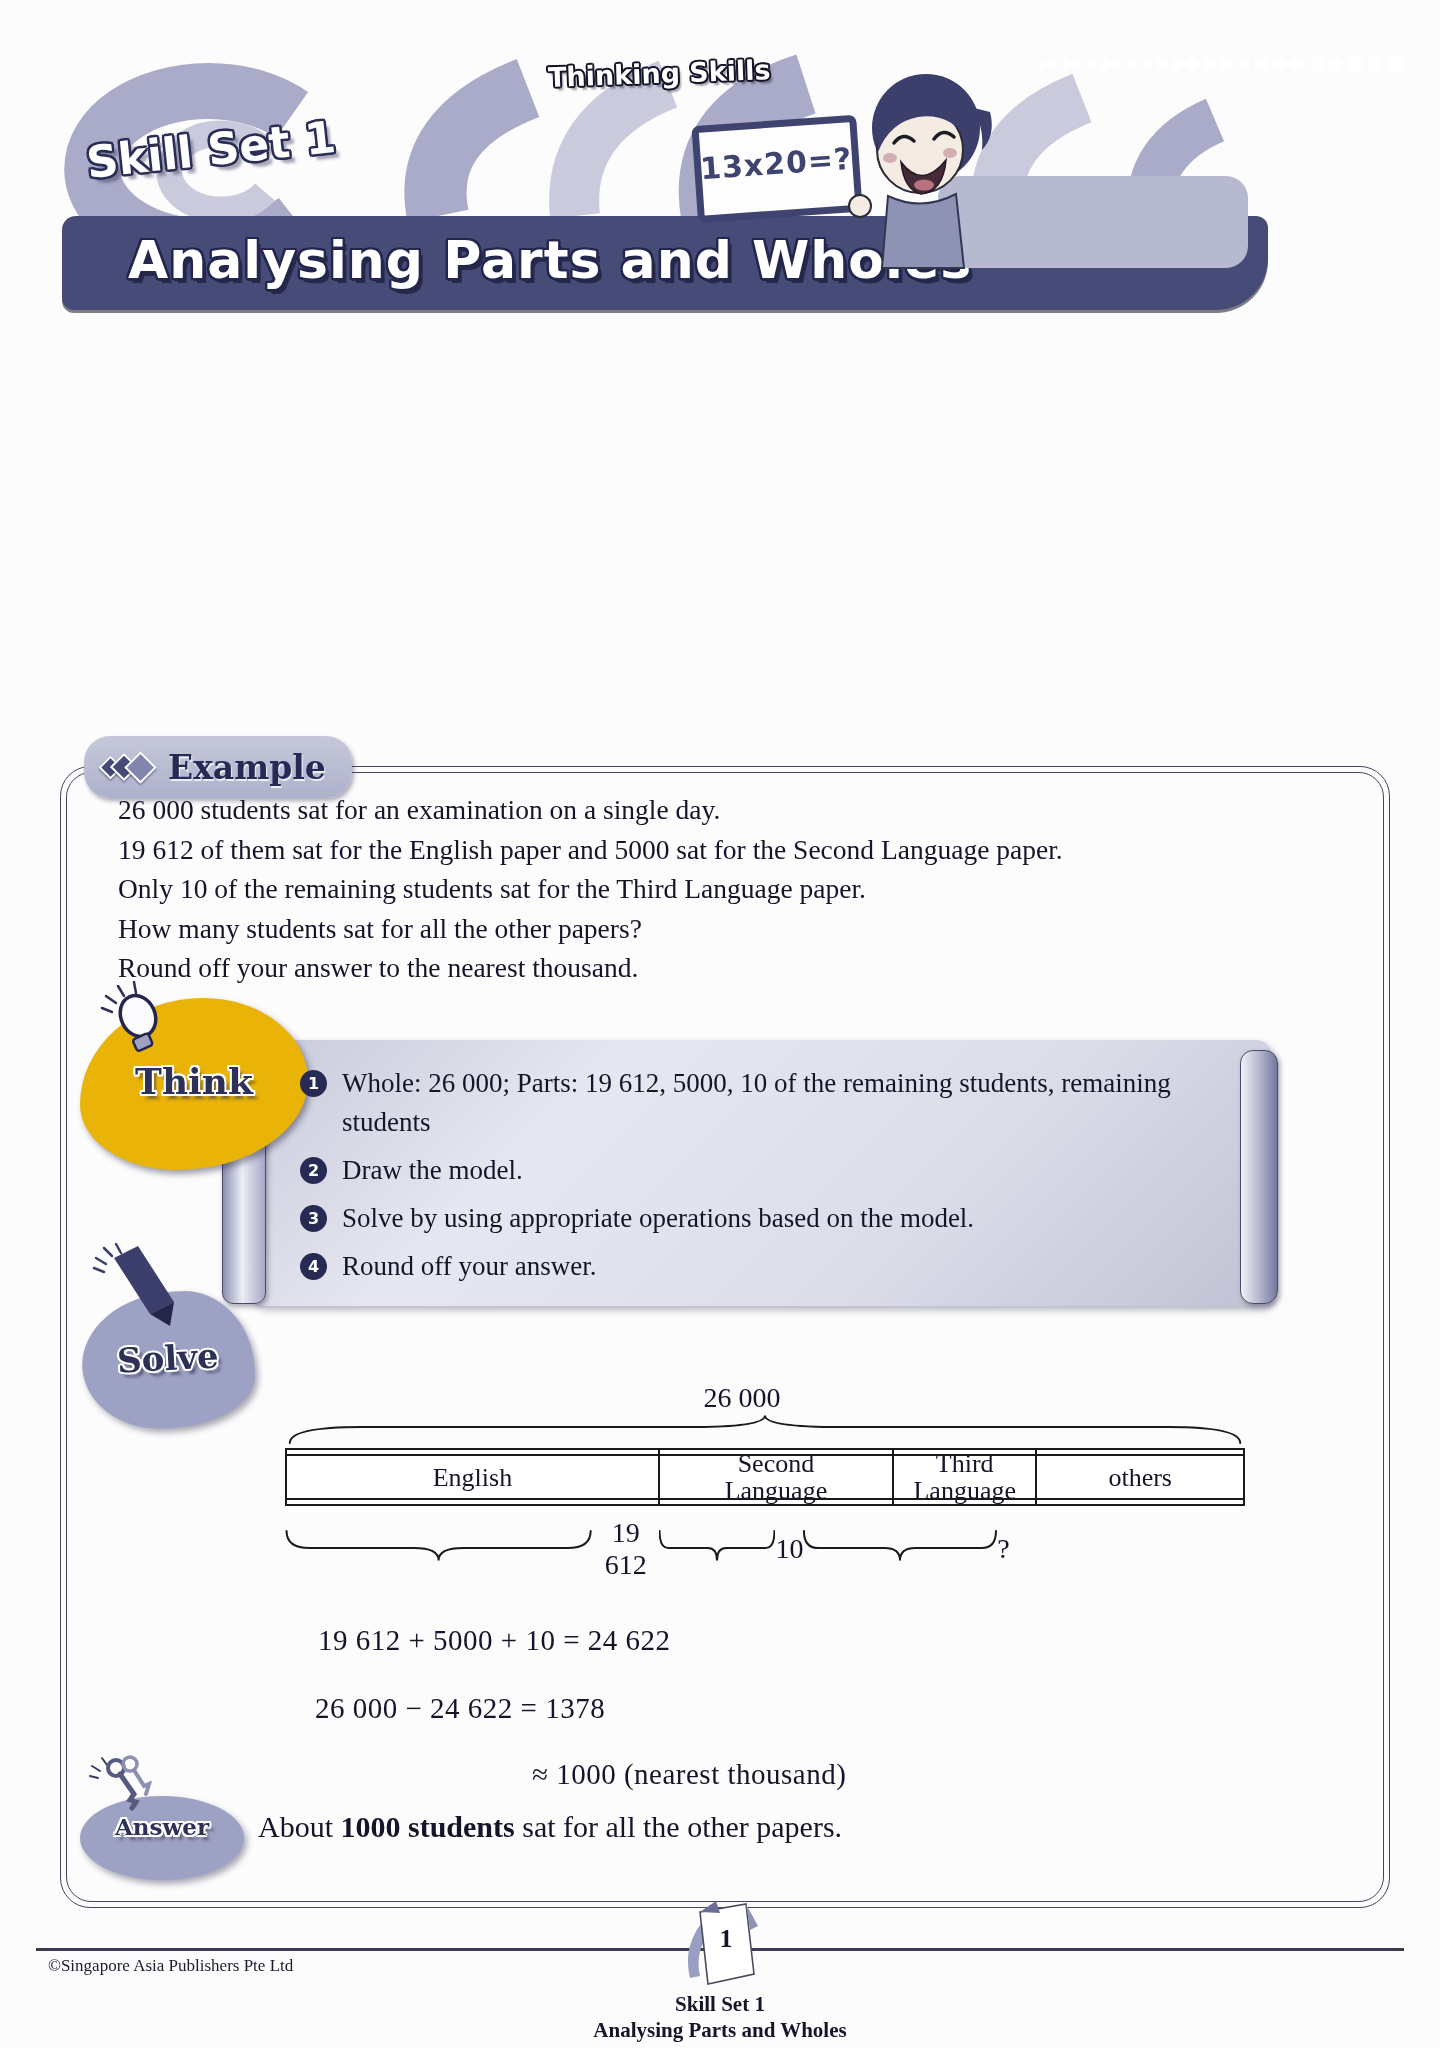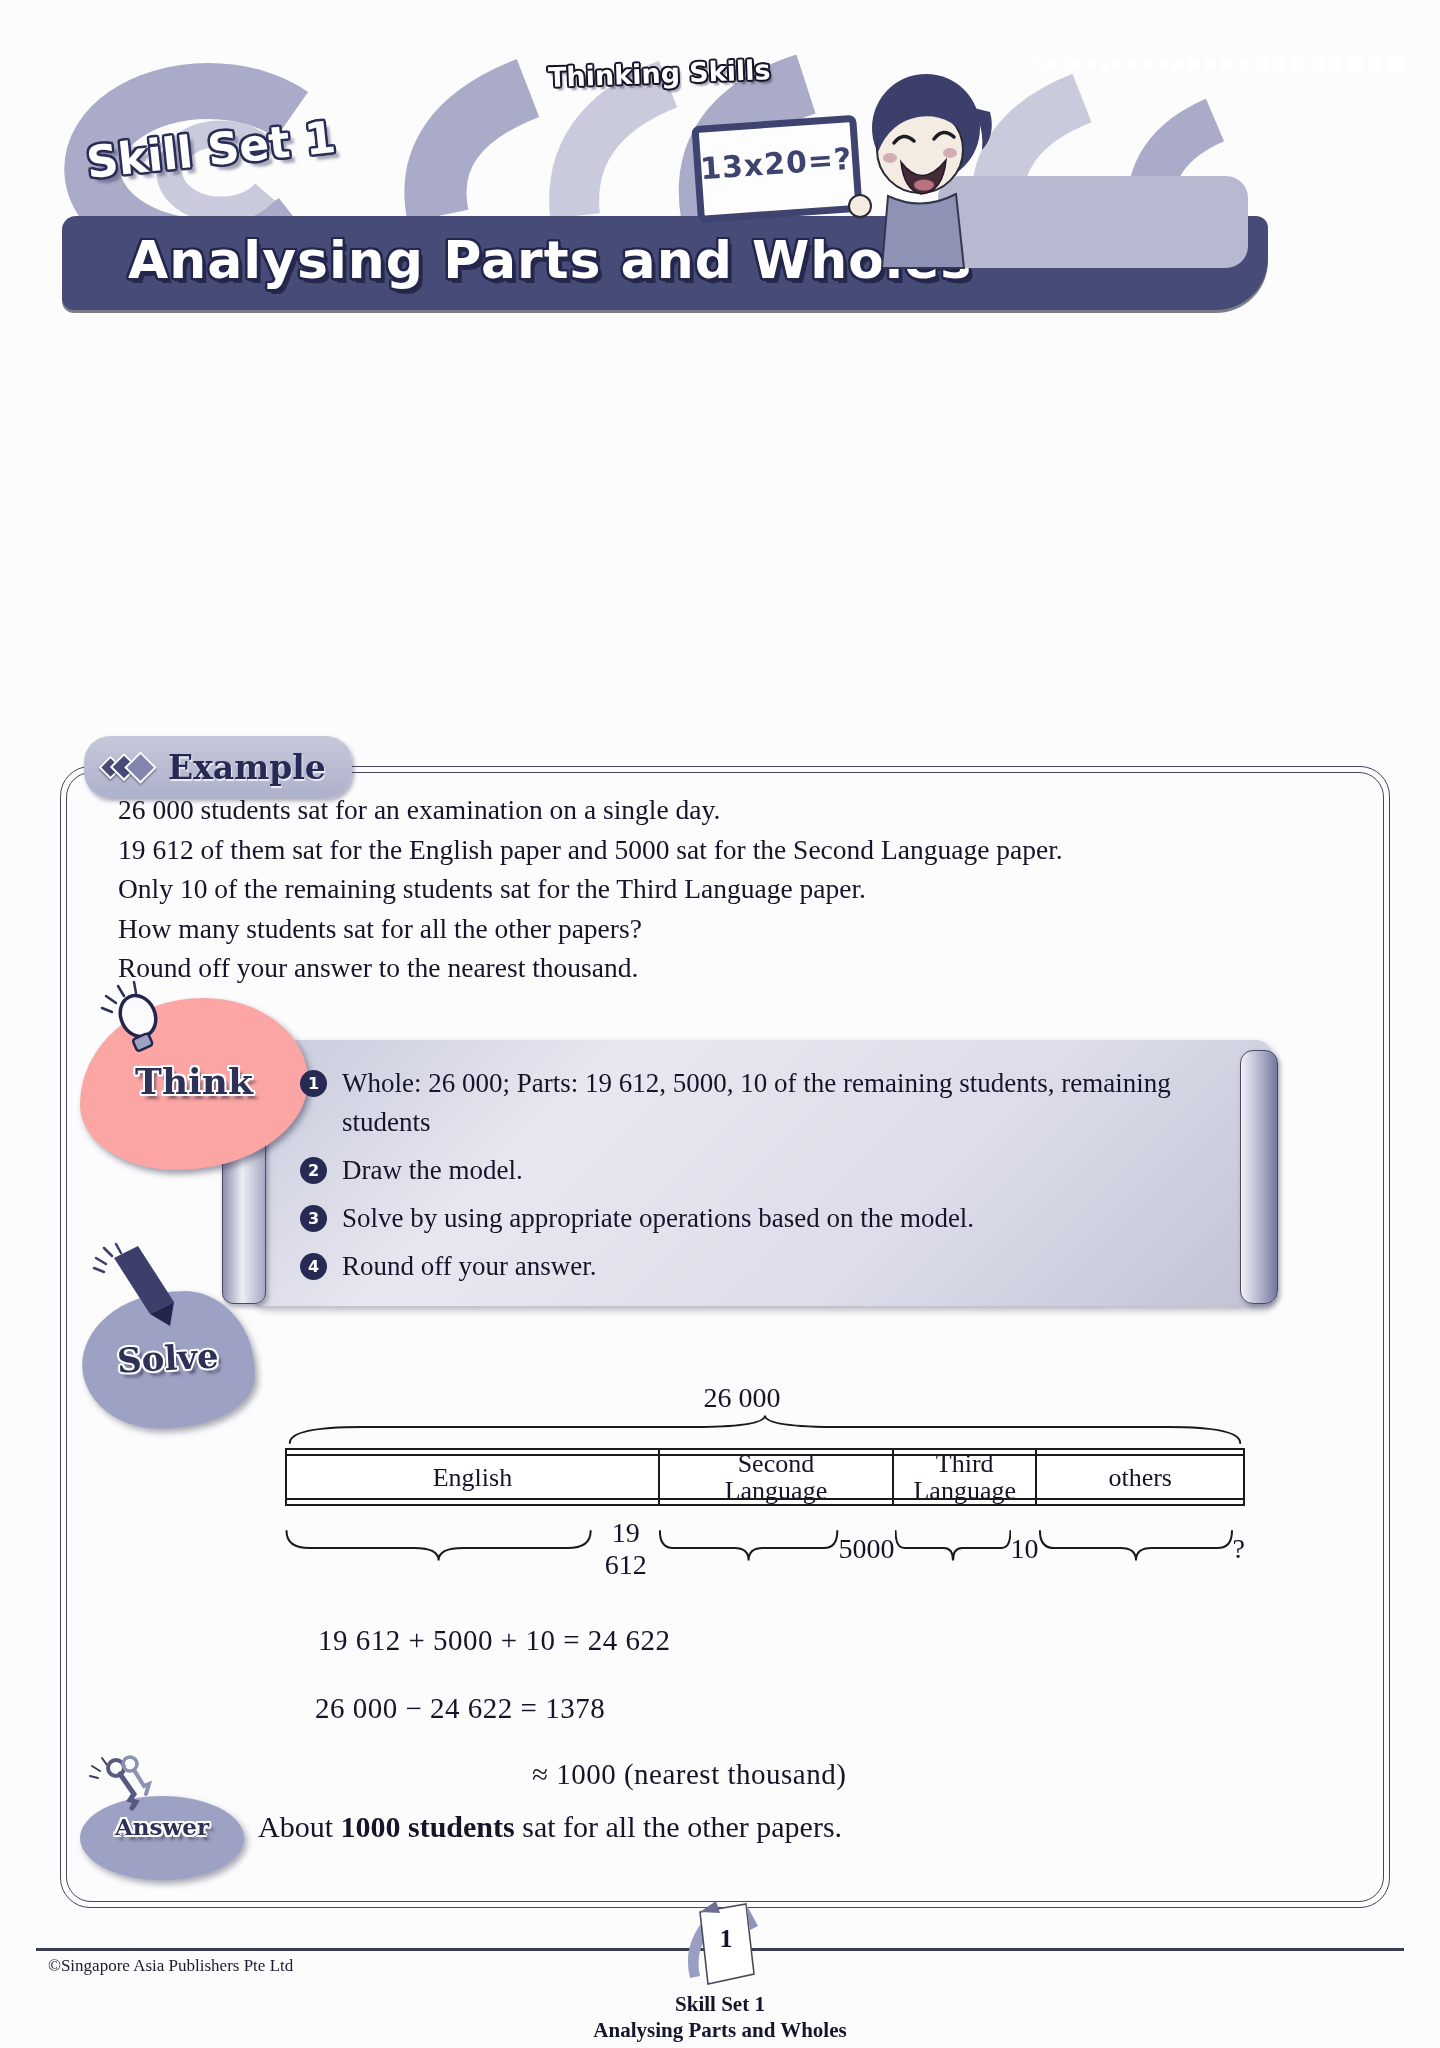"Think" .think-blob { background: #fca5a5 -> #eab308 }
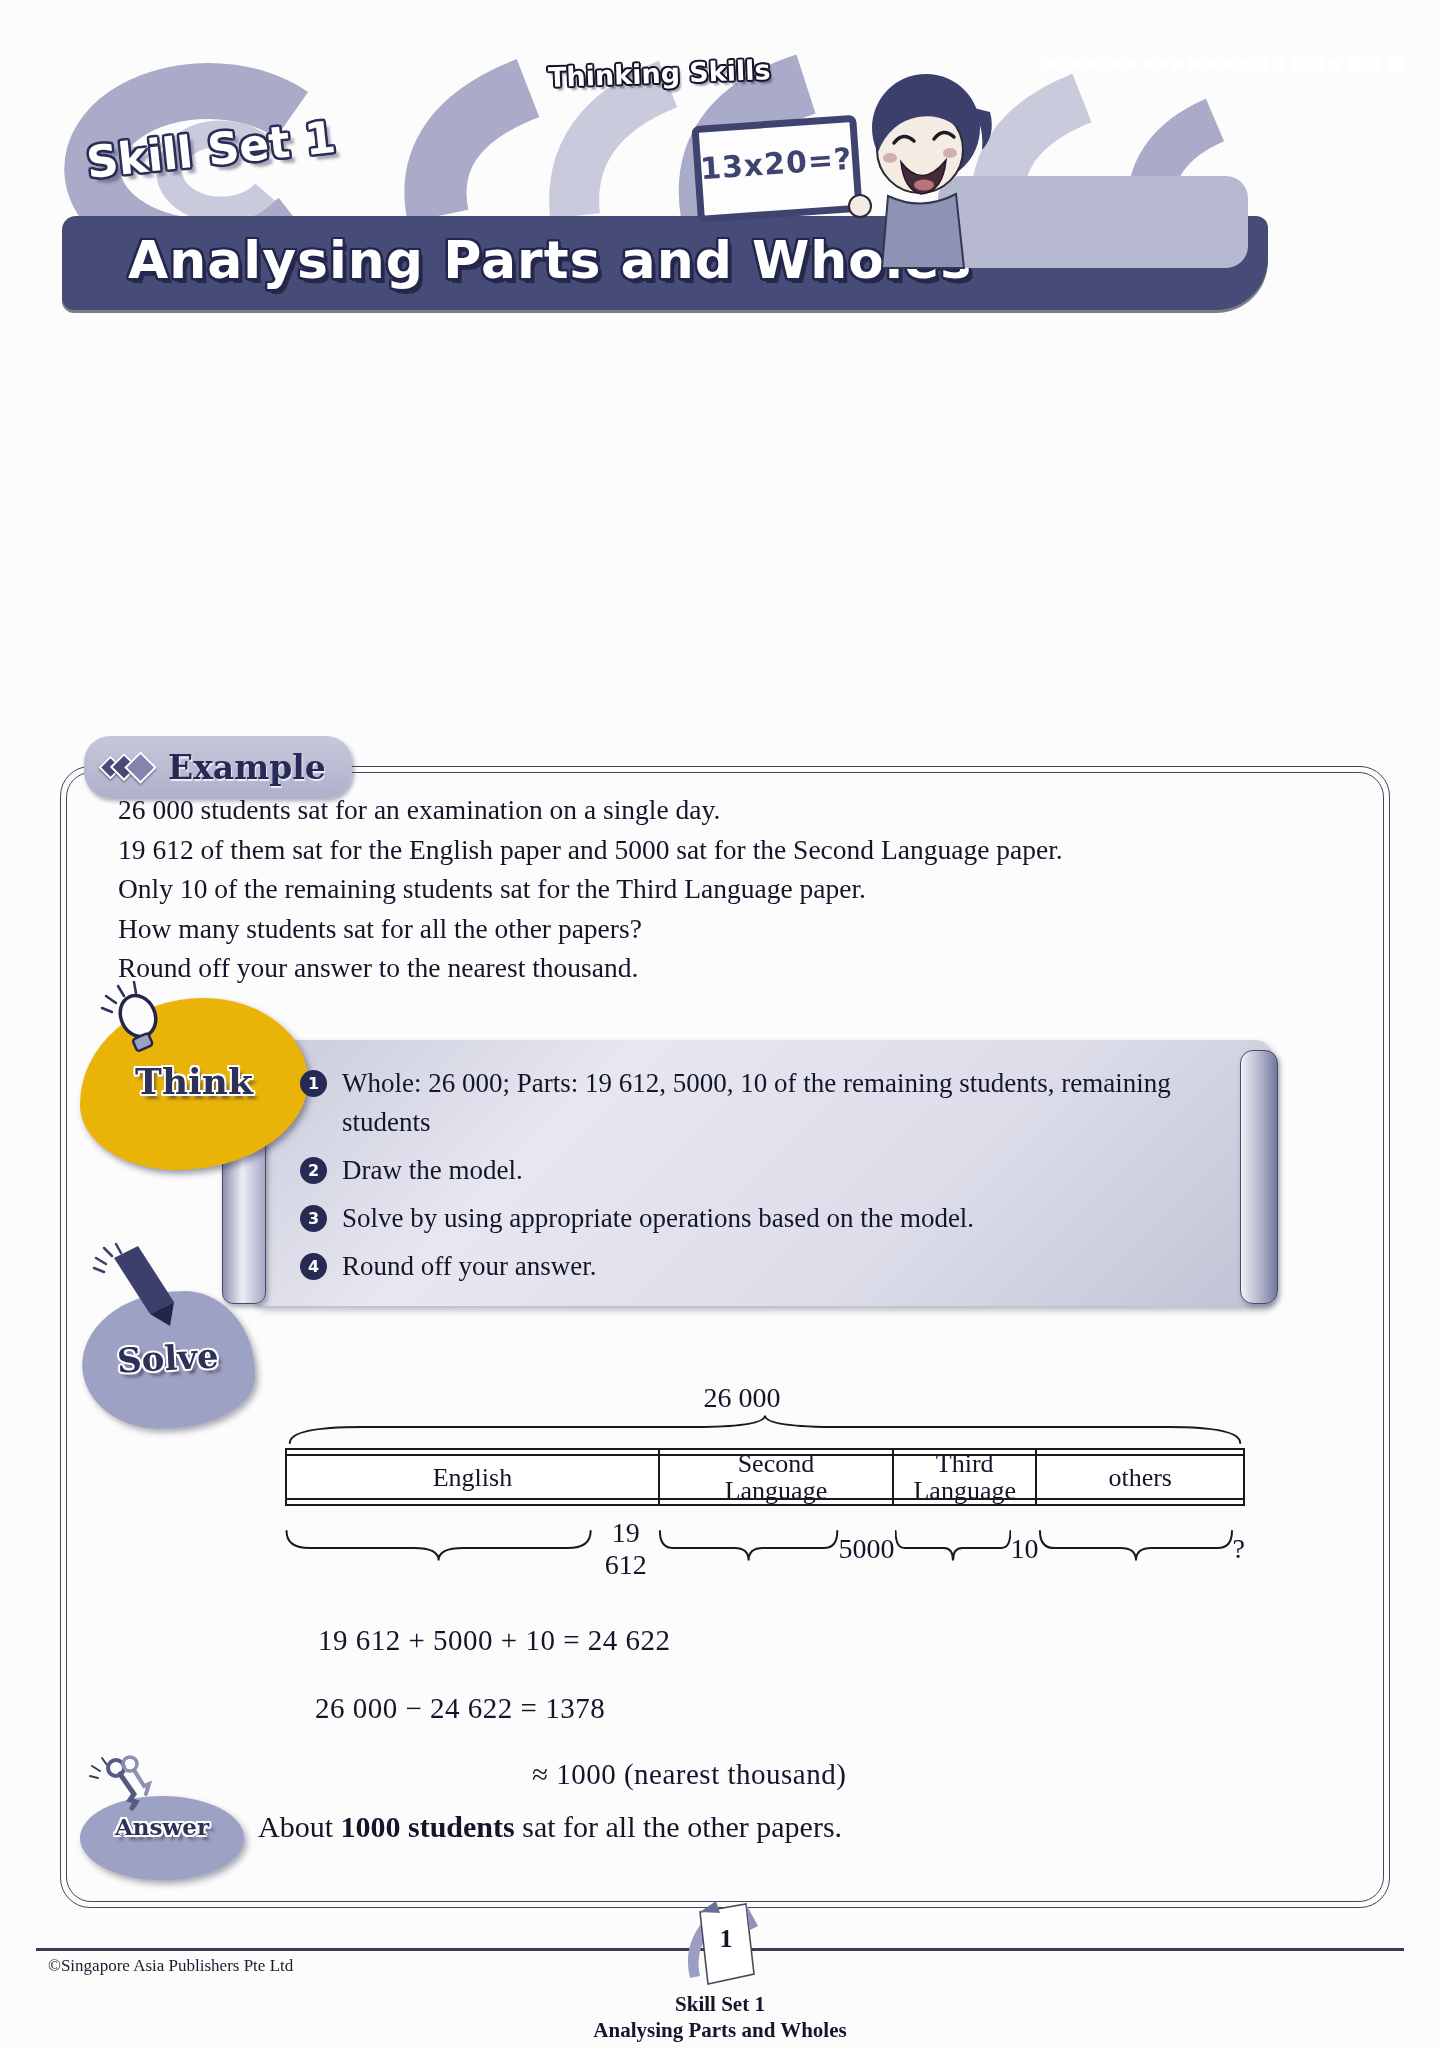"5000" div.brace-cell { html: <div> <svg> <path></path> </svg> <div>5000</div> </div> -> none }
